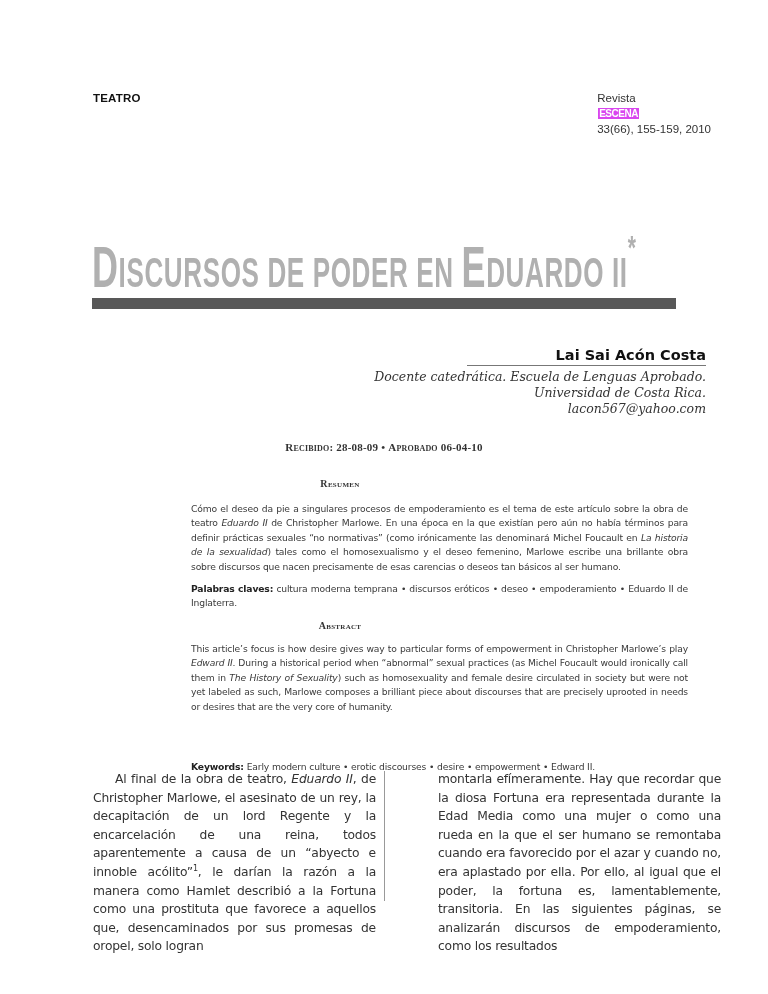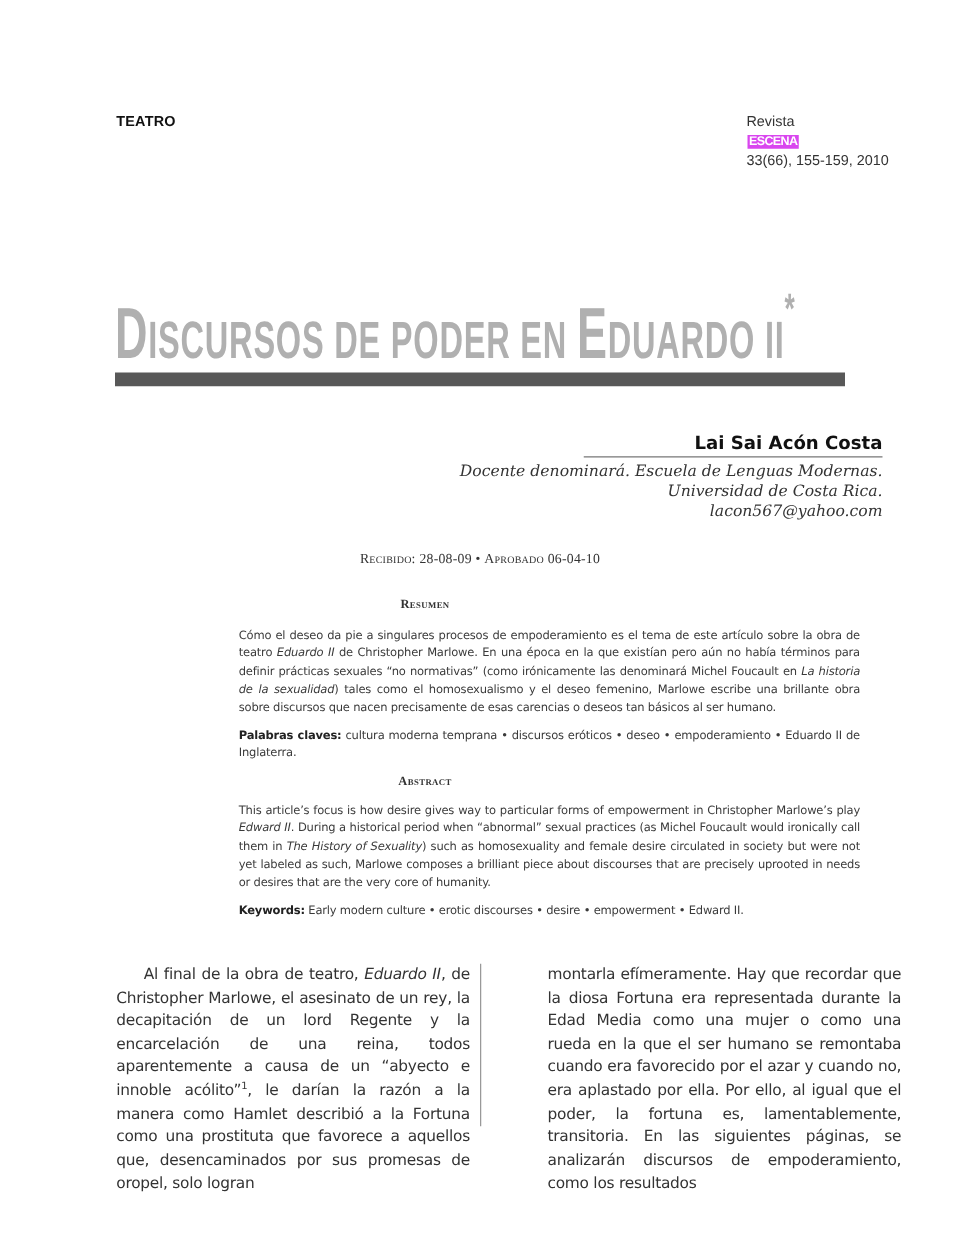"Docente denominará. Escuela de Lenguas" div { text: denominará. Escuela de Lenguas Modernas -> catedrática. Escuela de Lenguas Aprobado }
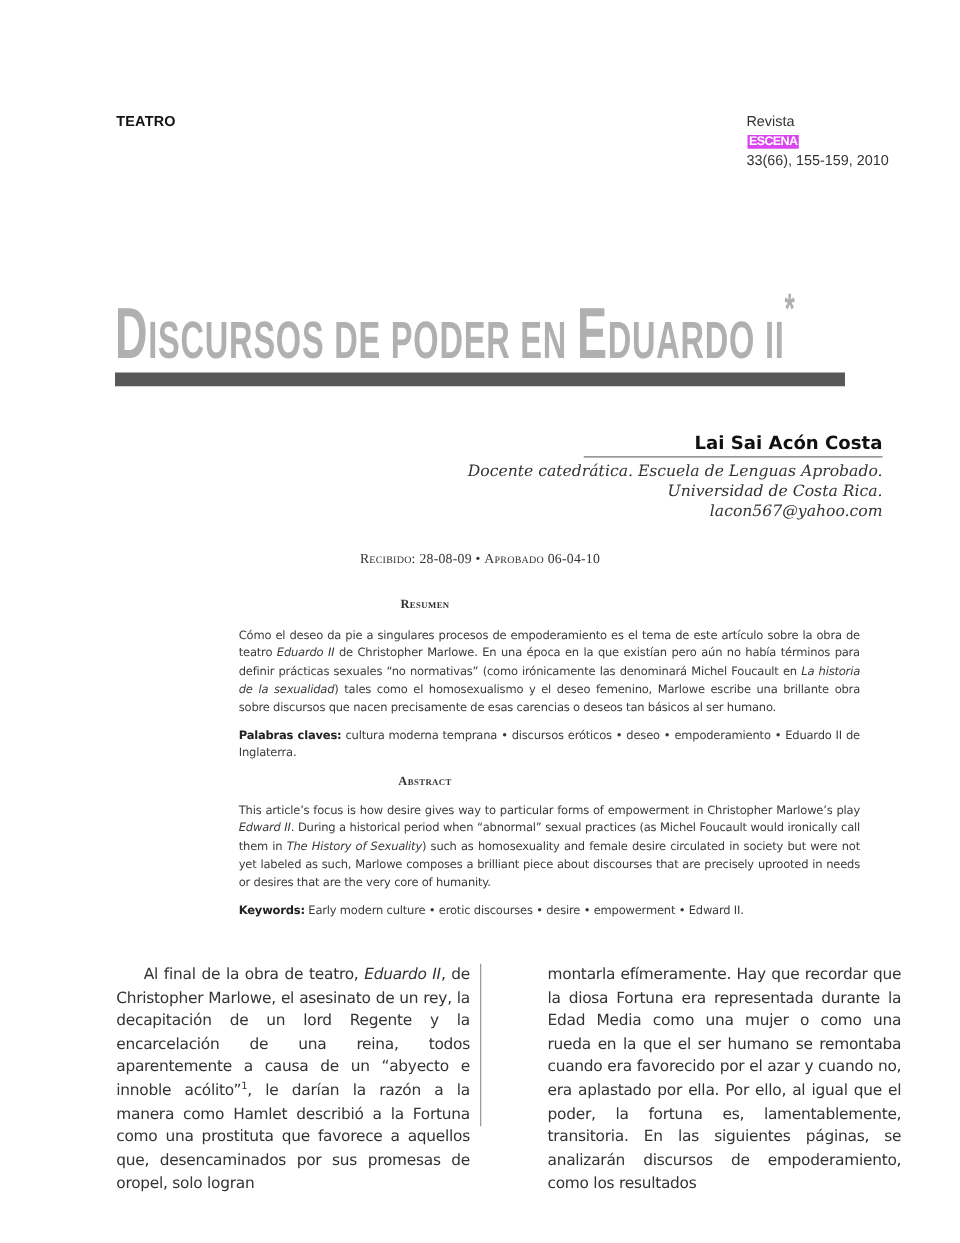"Recibido: 28-08-09 • Aprobado 06-04-10" .dates { font-weight: normal -> bold }
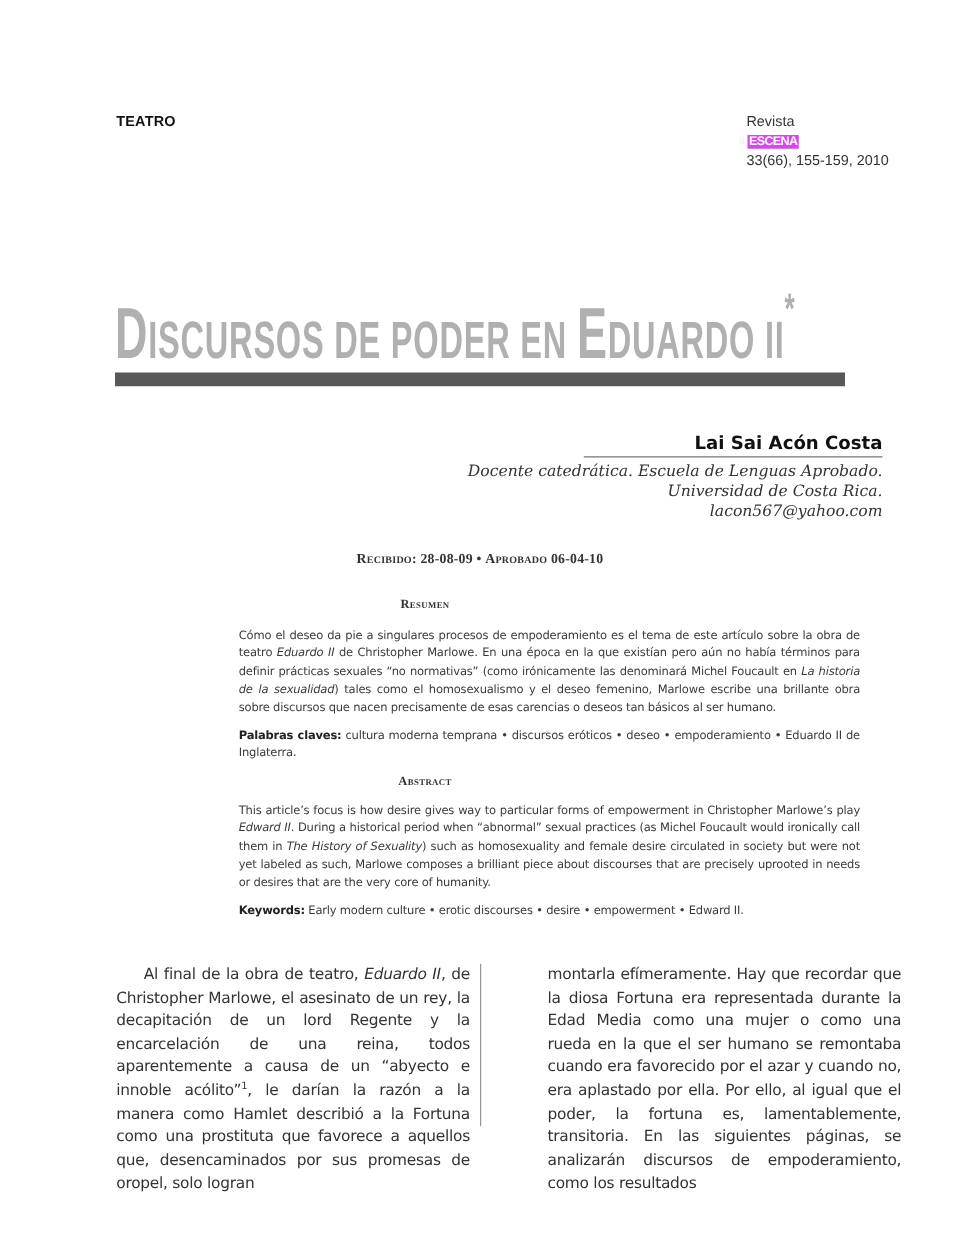"Keywords: Early modern culture •" div.abs { top: 722px -> 760px }
